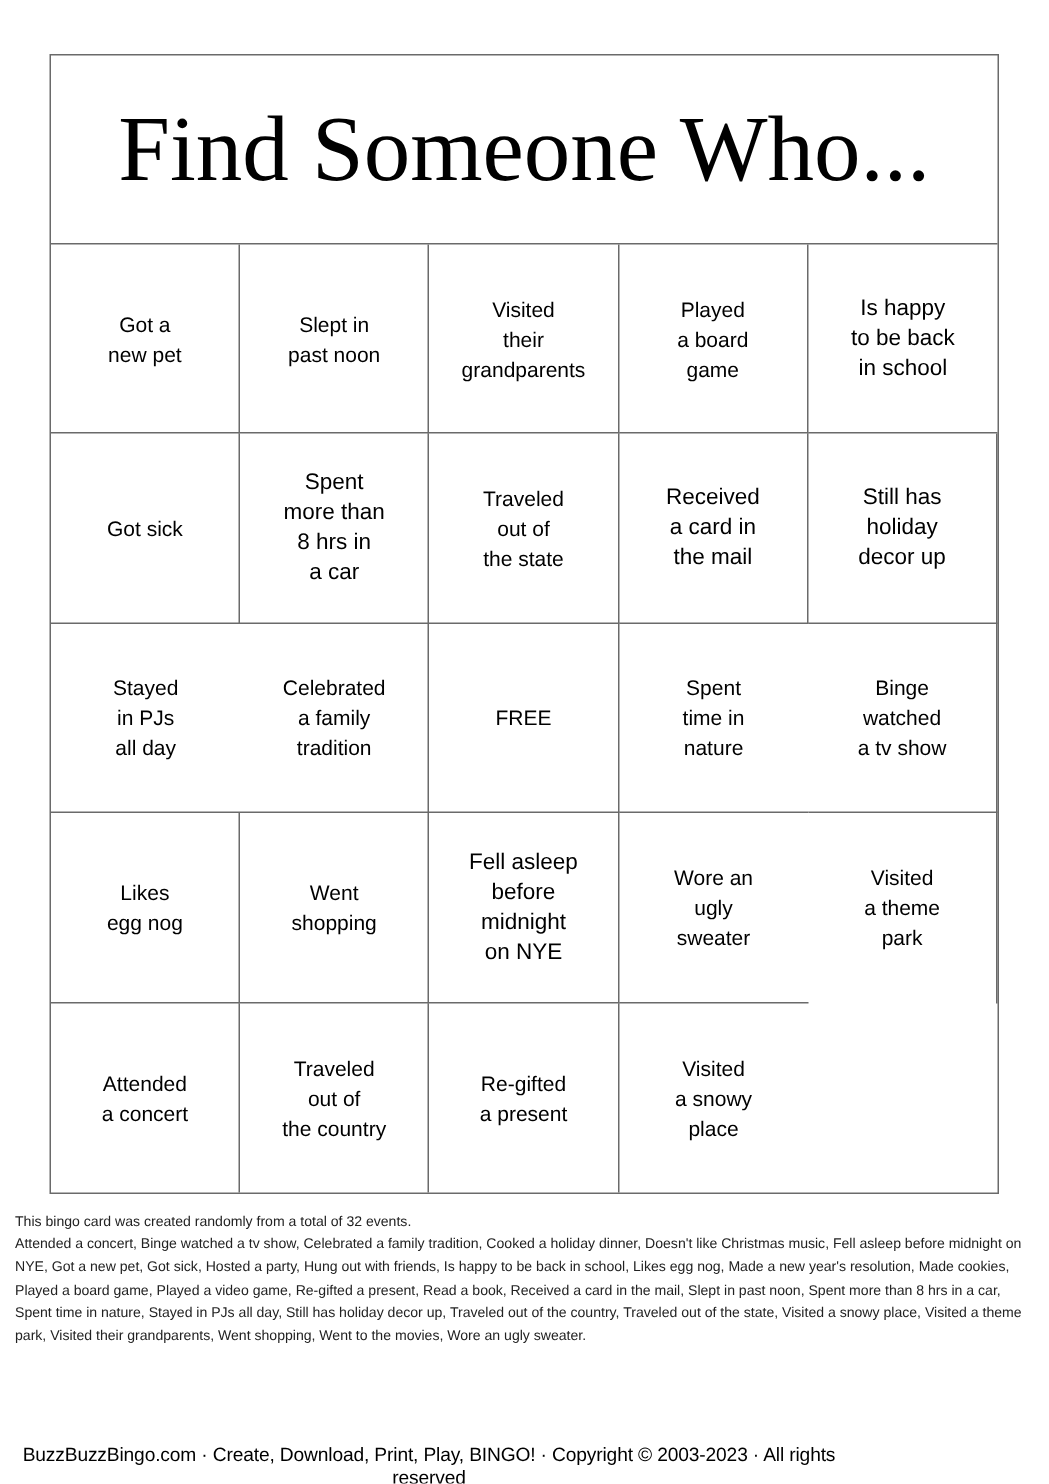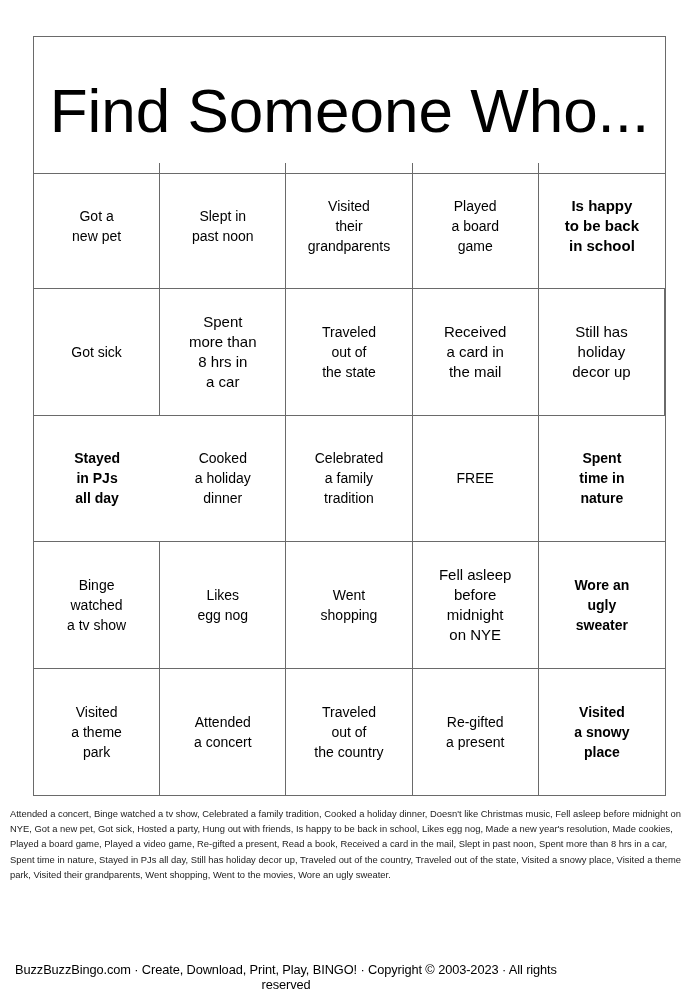"Find Someone Who..." .card-title { font-family: none -> Liberation Serif, serif; top: 11px -> 0 }
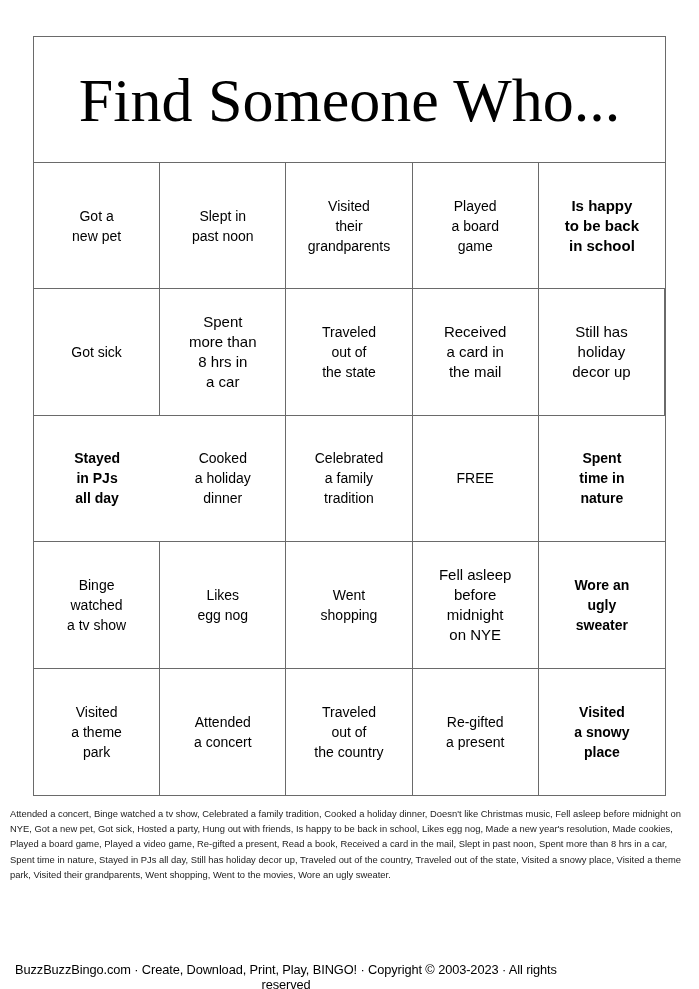"Is happy" .cell.col-5 { font-weight: bold -> none }
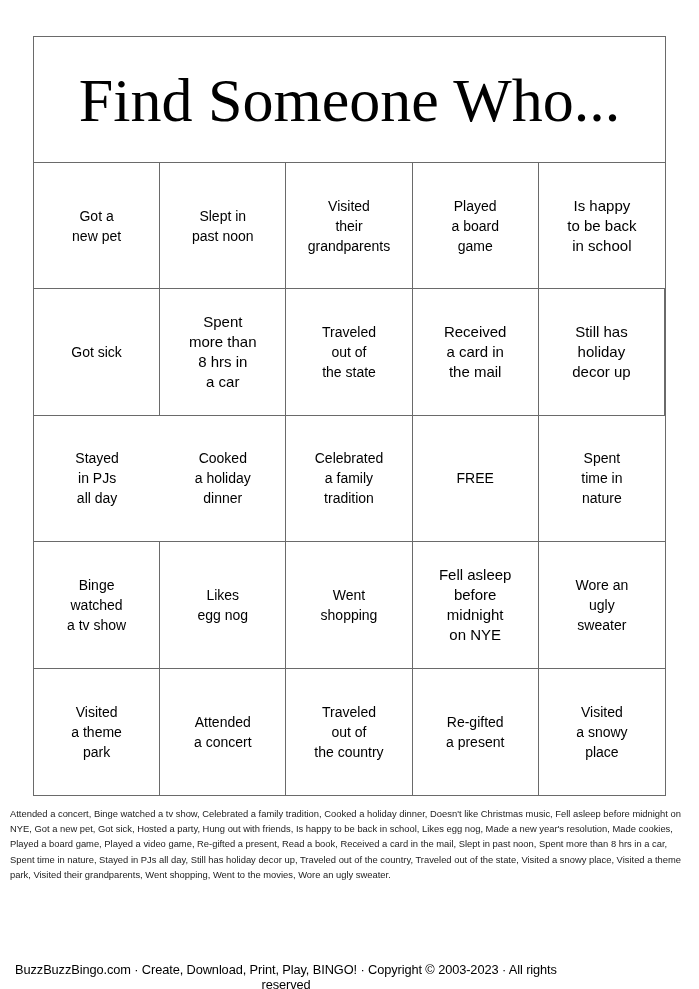"Cooked" div.cell { html: <div>Cooked a holiday dinner</div> -> none }
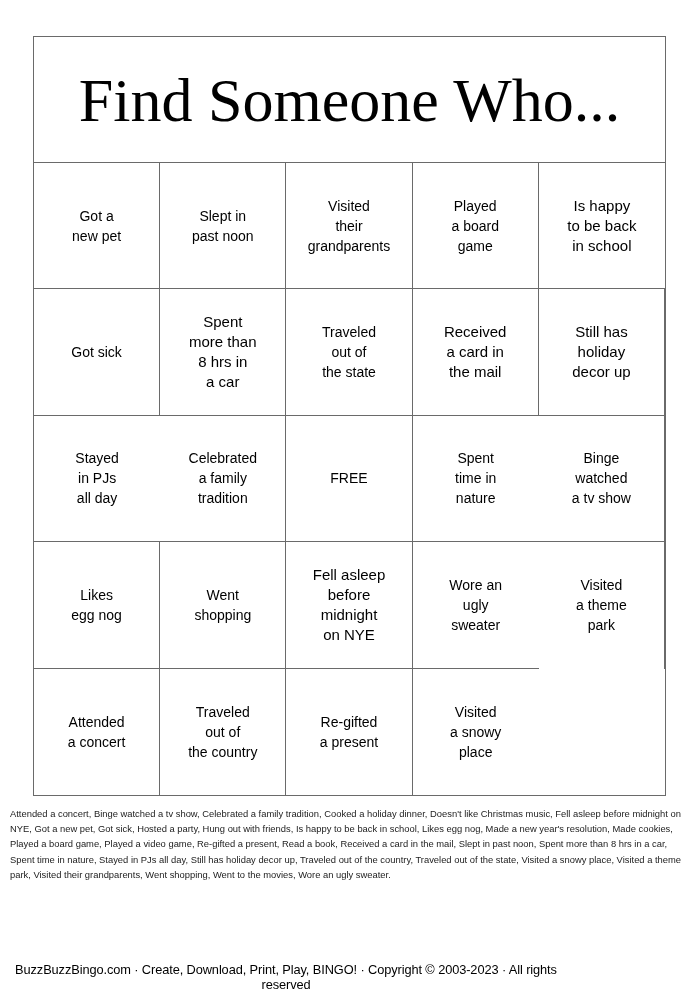"This bingo card was created" p { html: none -> <p>This bingo card was created randomly from a total of 32 events.</p> }
